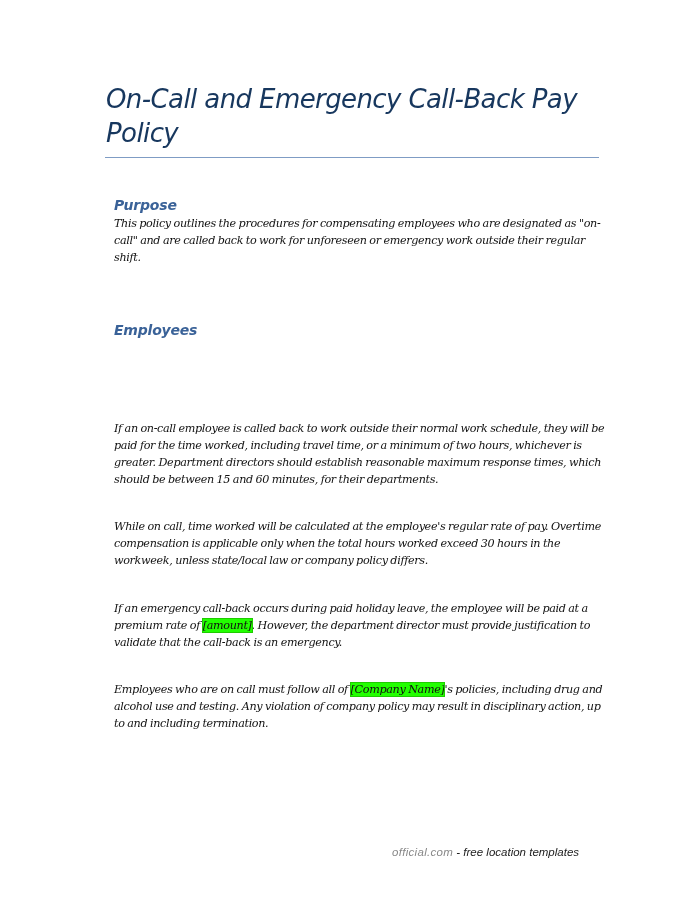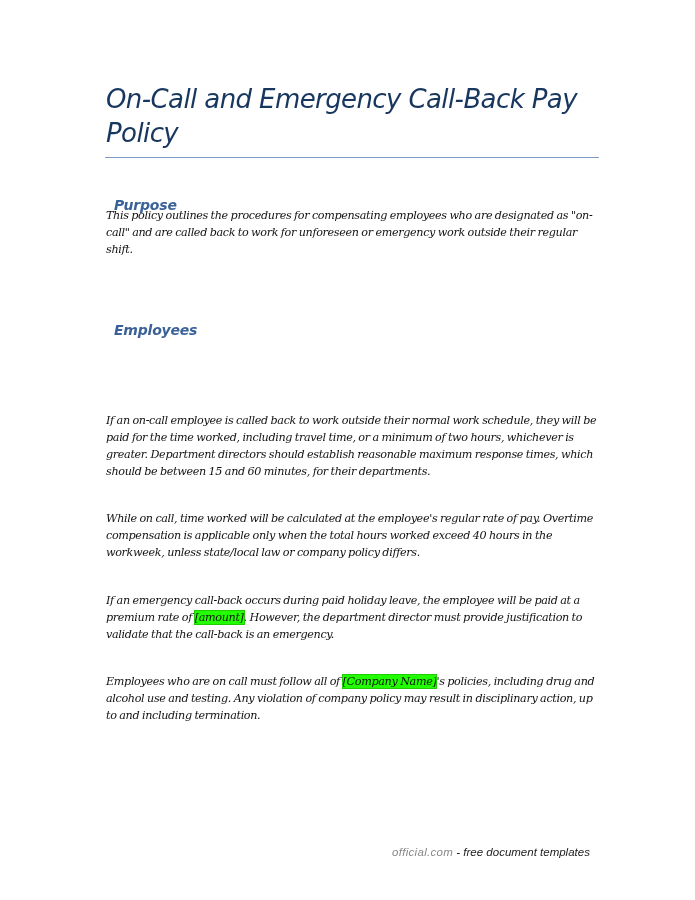"This policy outlines the procedures" .para { margin: 0 -> 8px }
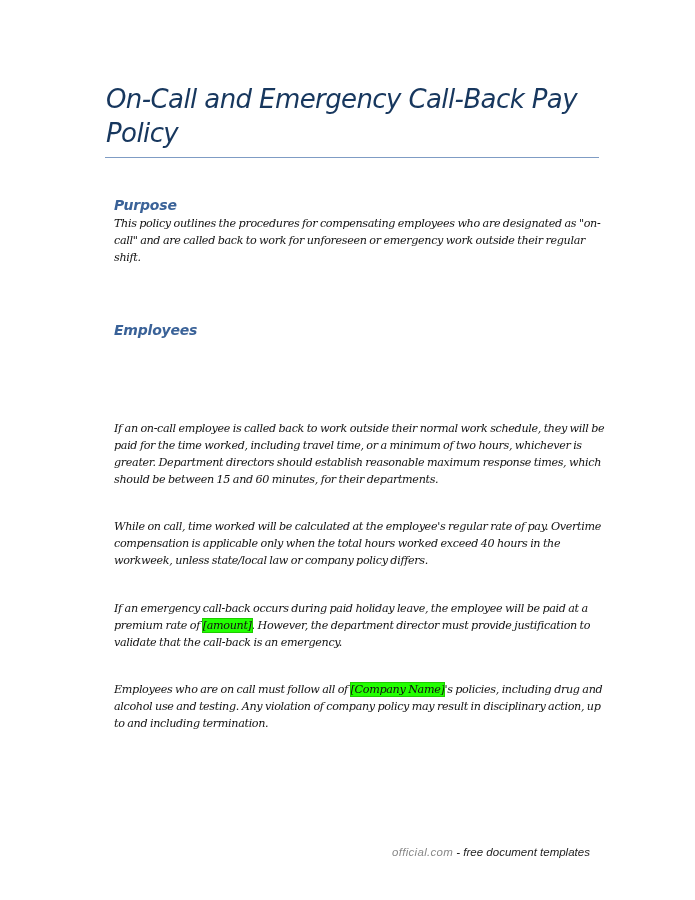"While on call, time worked" p.para { text: 40 -> 30 }
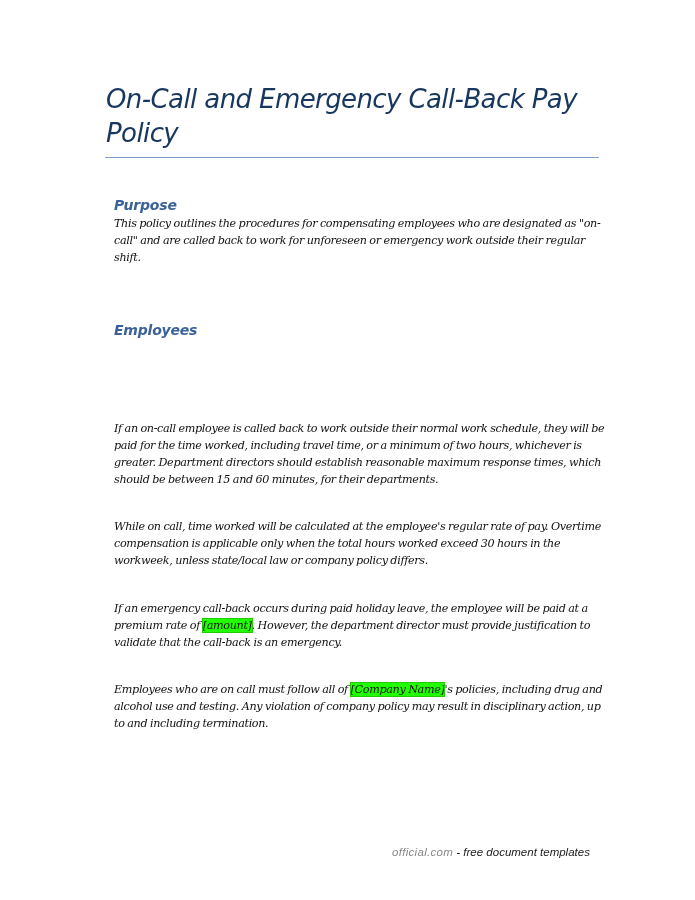"- free document templates" span { text: document -> location }
